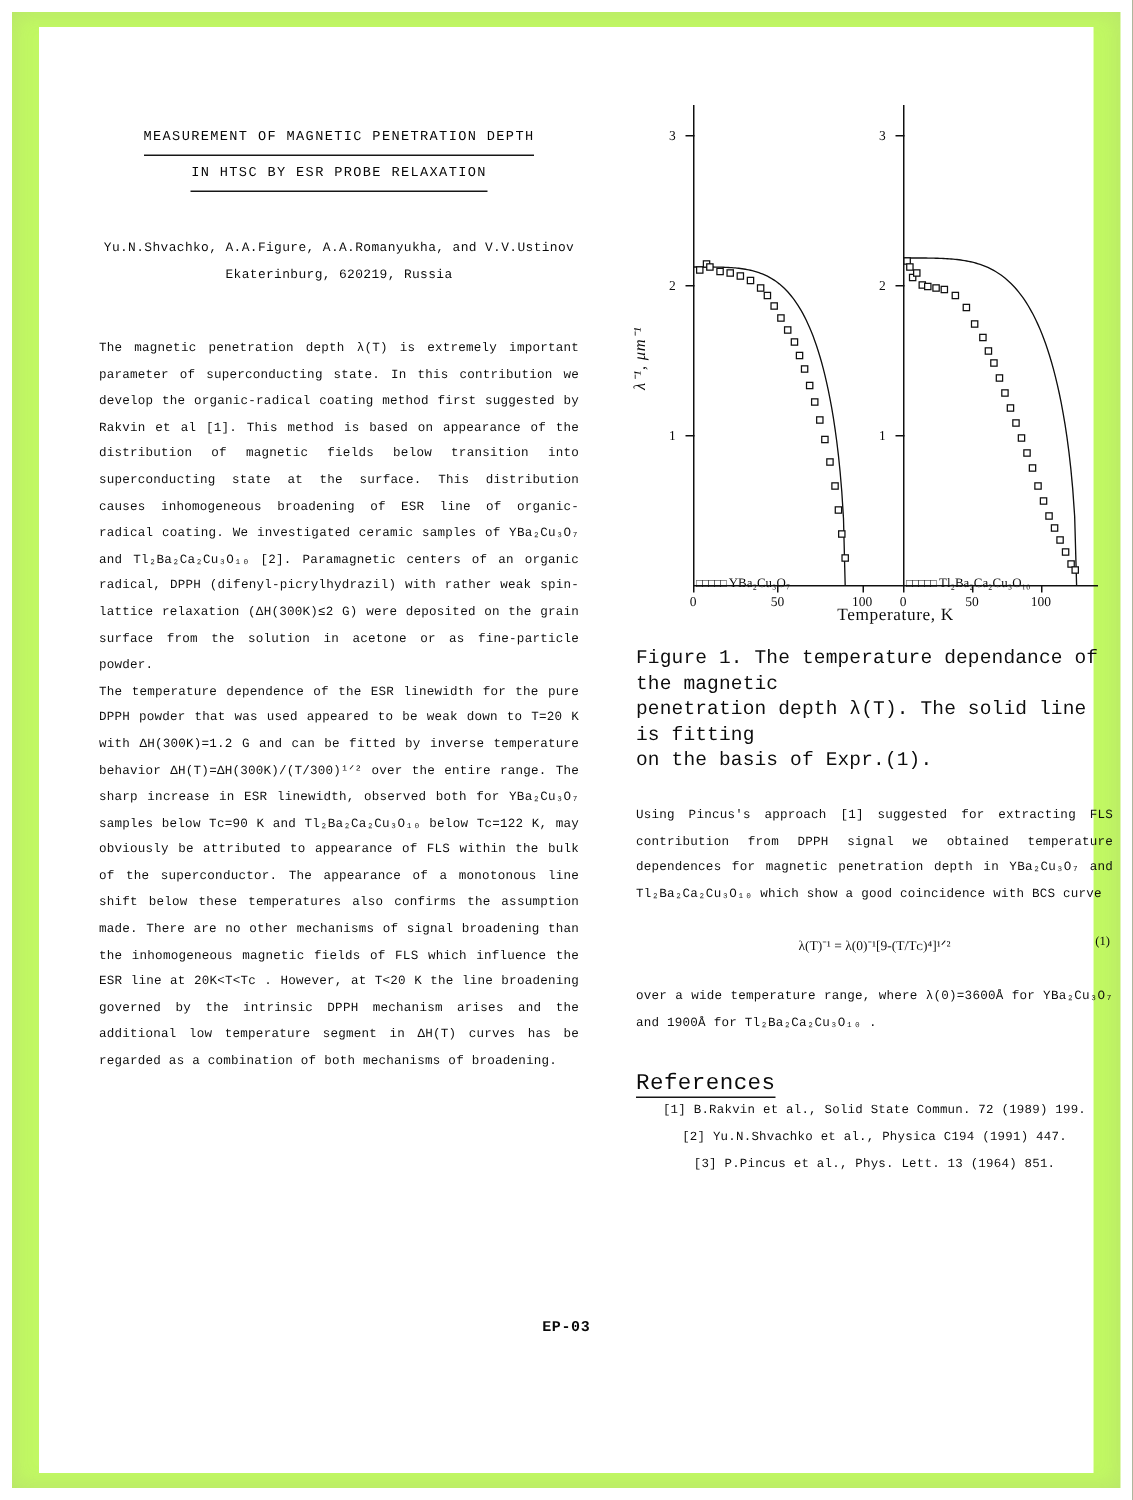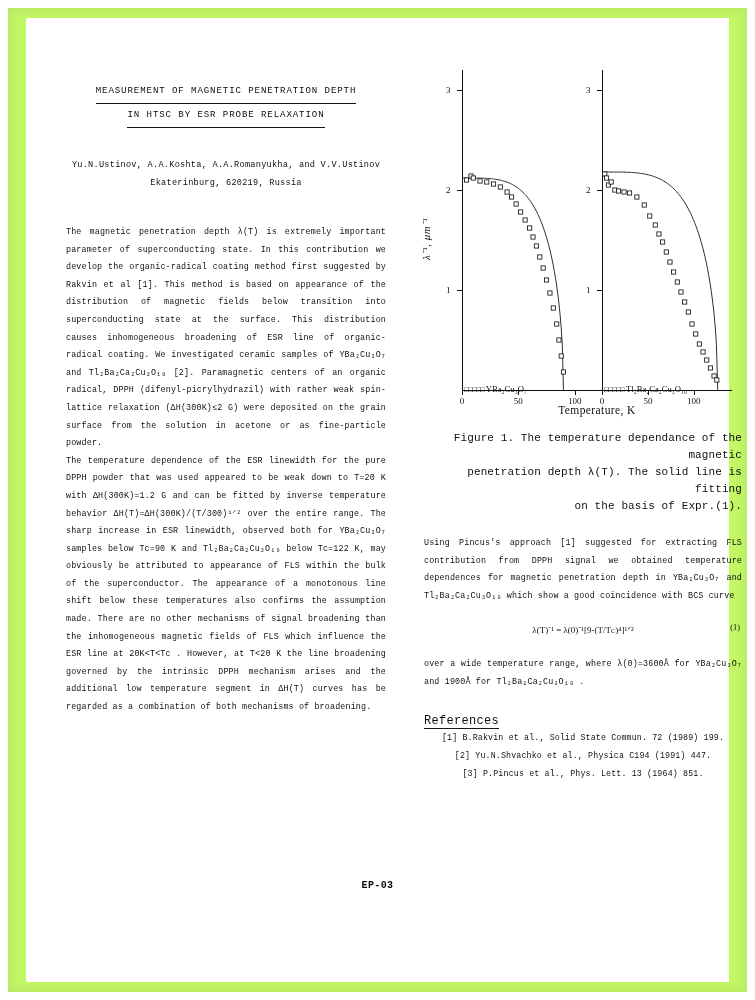"Yu.N.Ustinov, A.A.Koshta," div { text: Yu.N.Ustinov, A.A.Koshta -> Yu.N.Shvachko, A.A.Figure }
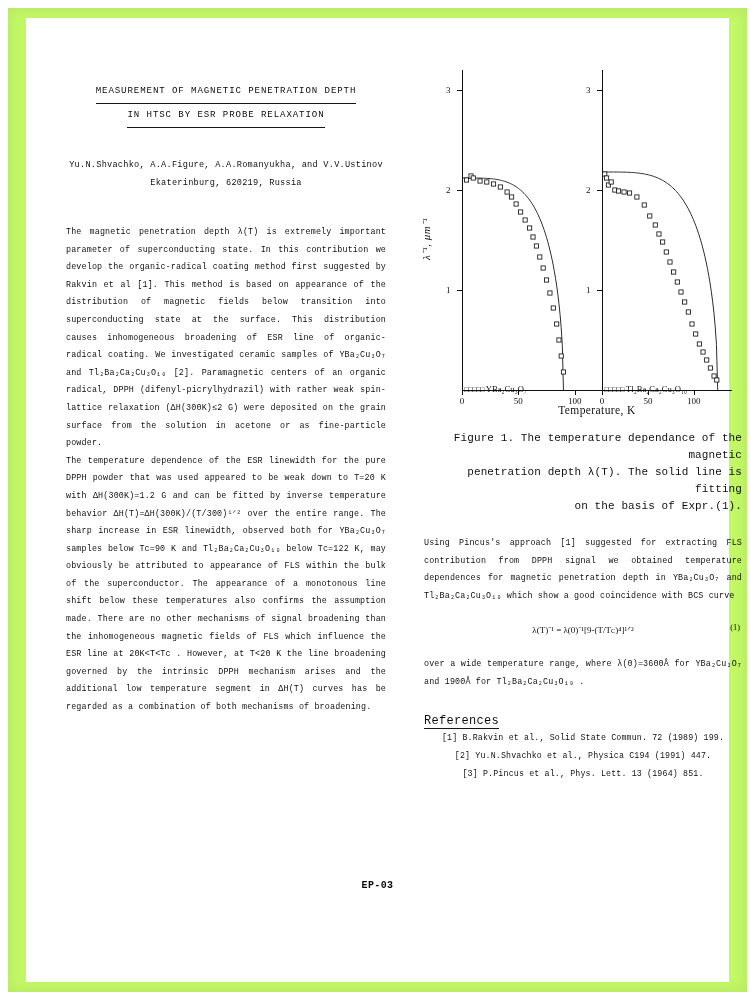"Figure 1. The temperature dependance" .caption { font-size: 11px -> 13px; text-align: right -> left }
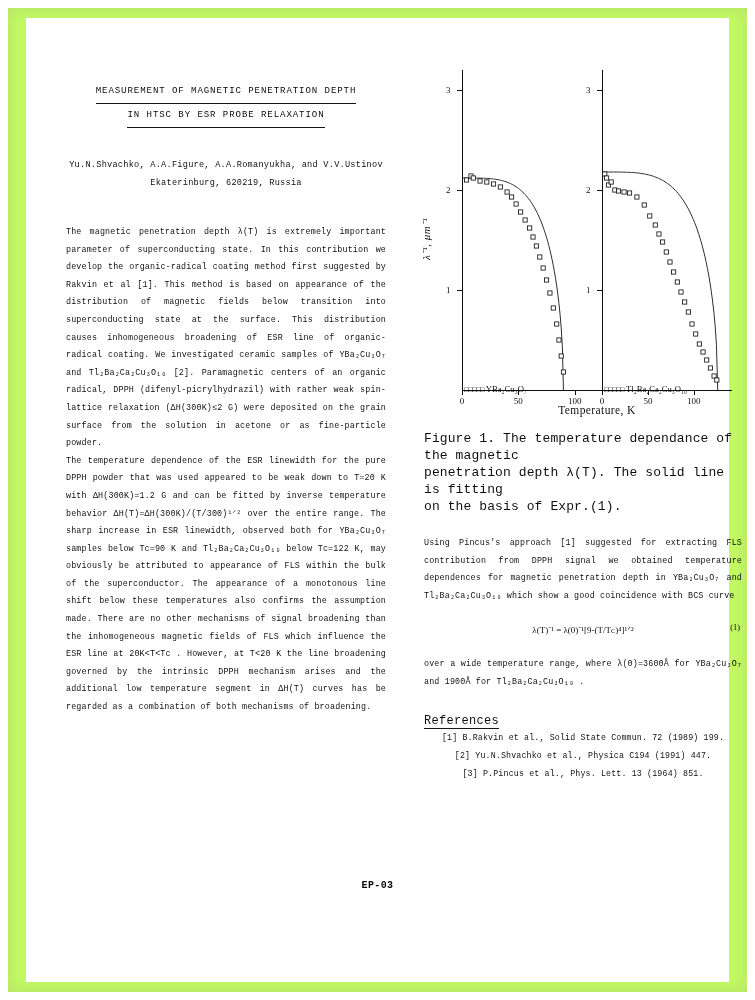"References" .refs-head { font-size: 12px -> 15px }
